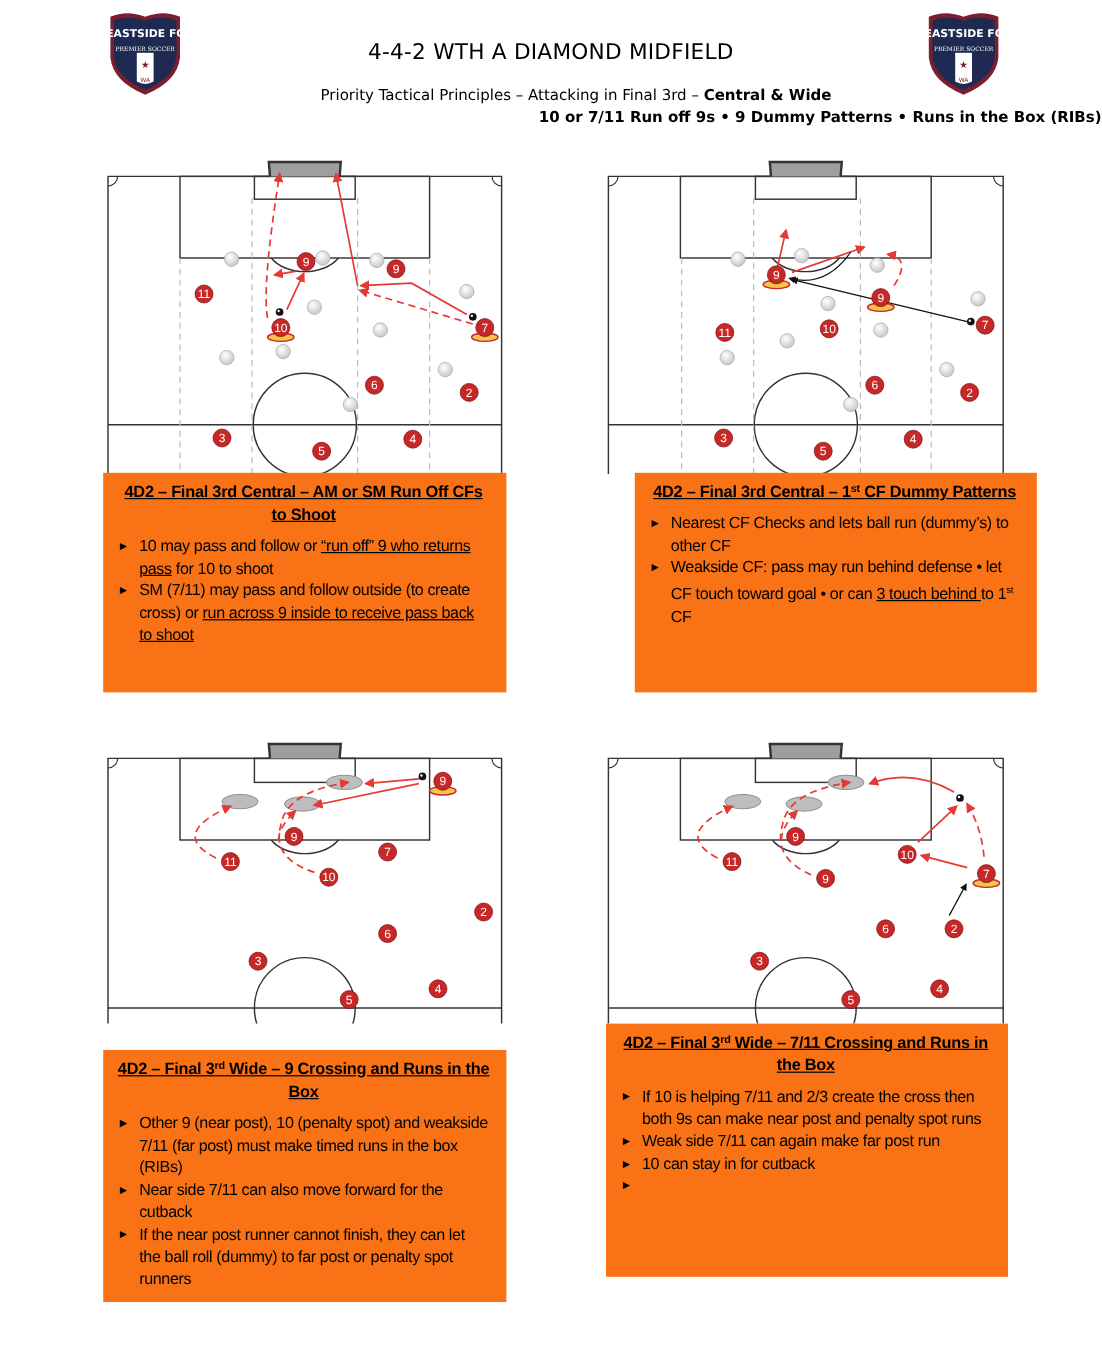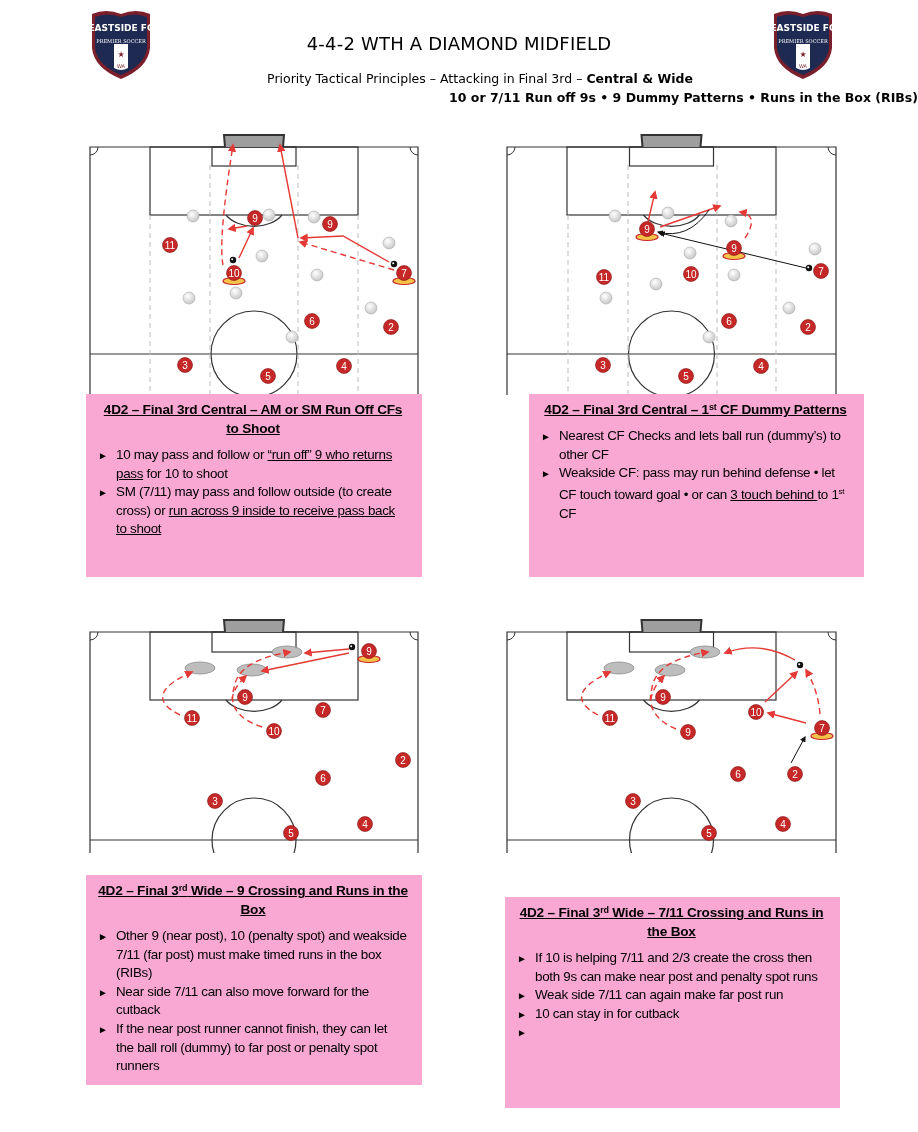"4D2 – Final 3rd Central" .panel { background: #f9a8d4 -> #f97316 }
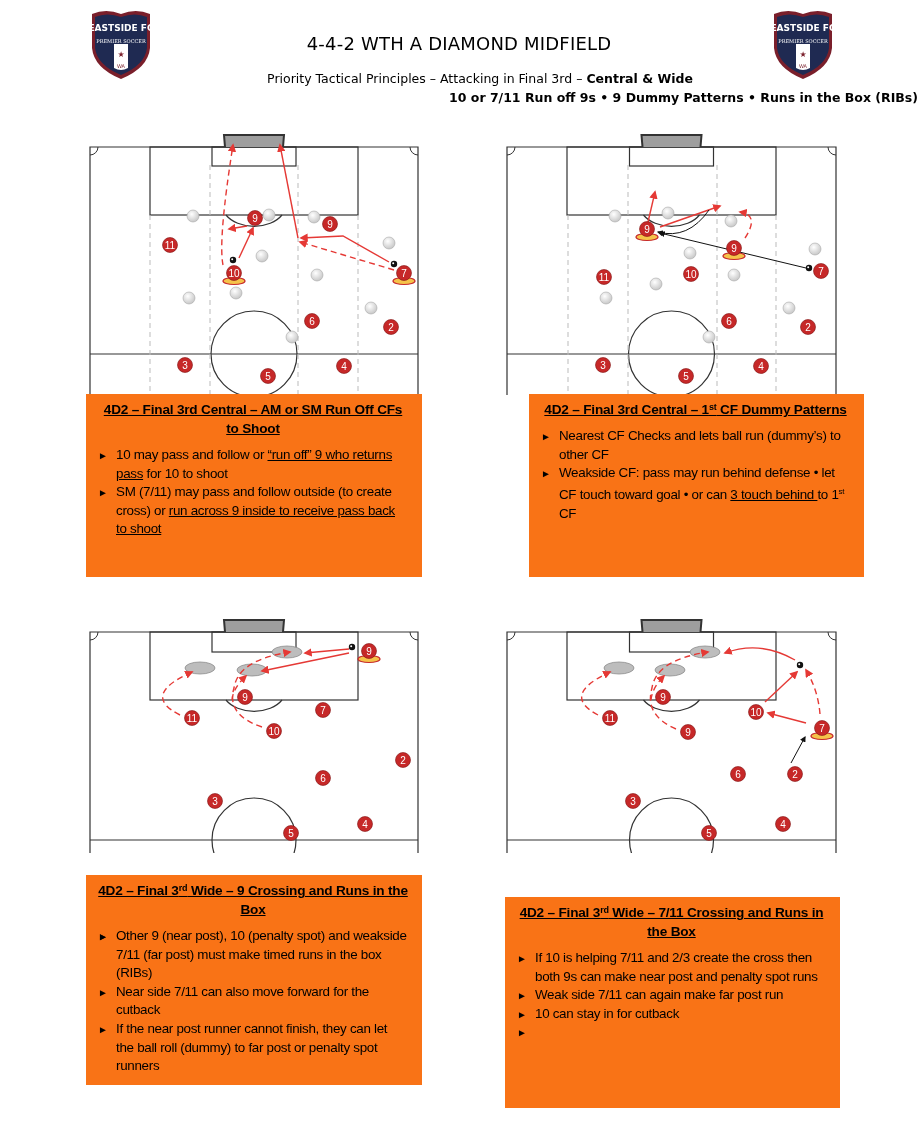"4D2 – Final 3rd Wide – 7/11" div.panel { margin-top: 44px -> none }
